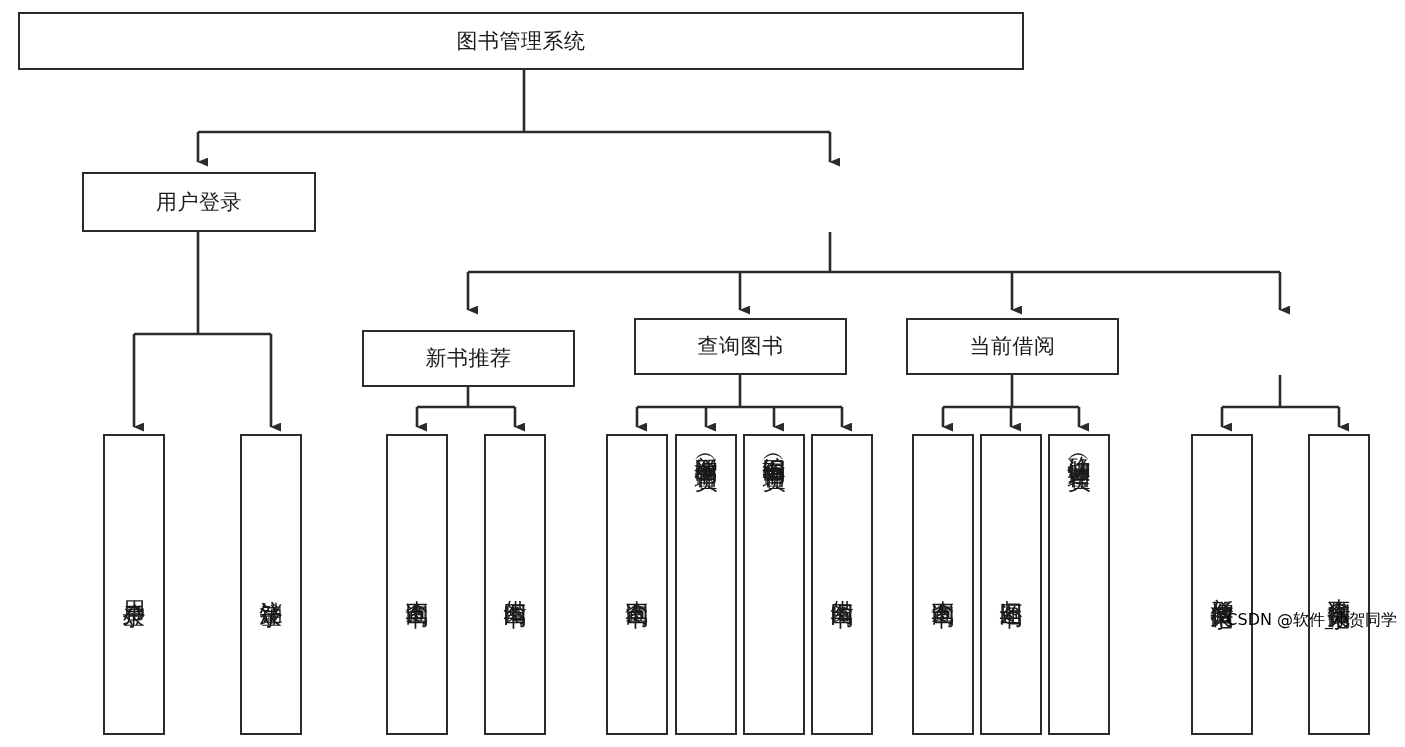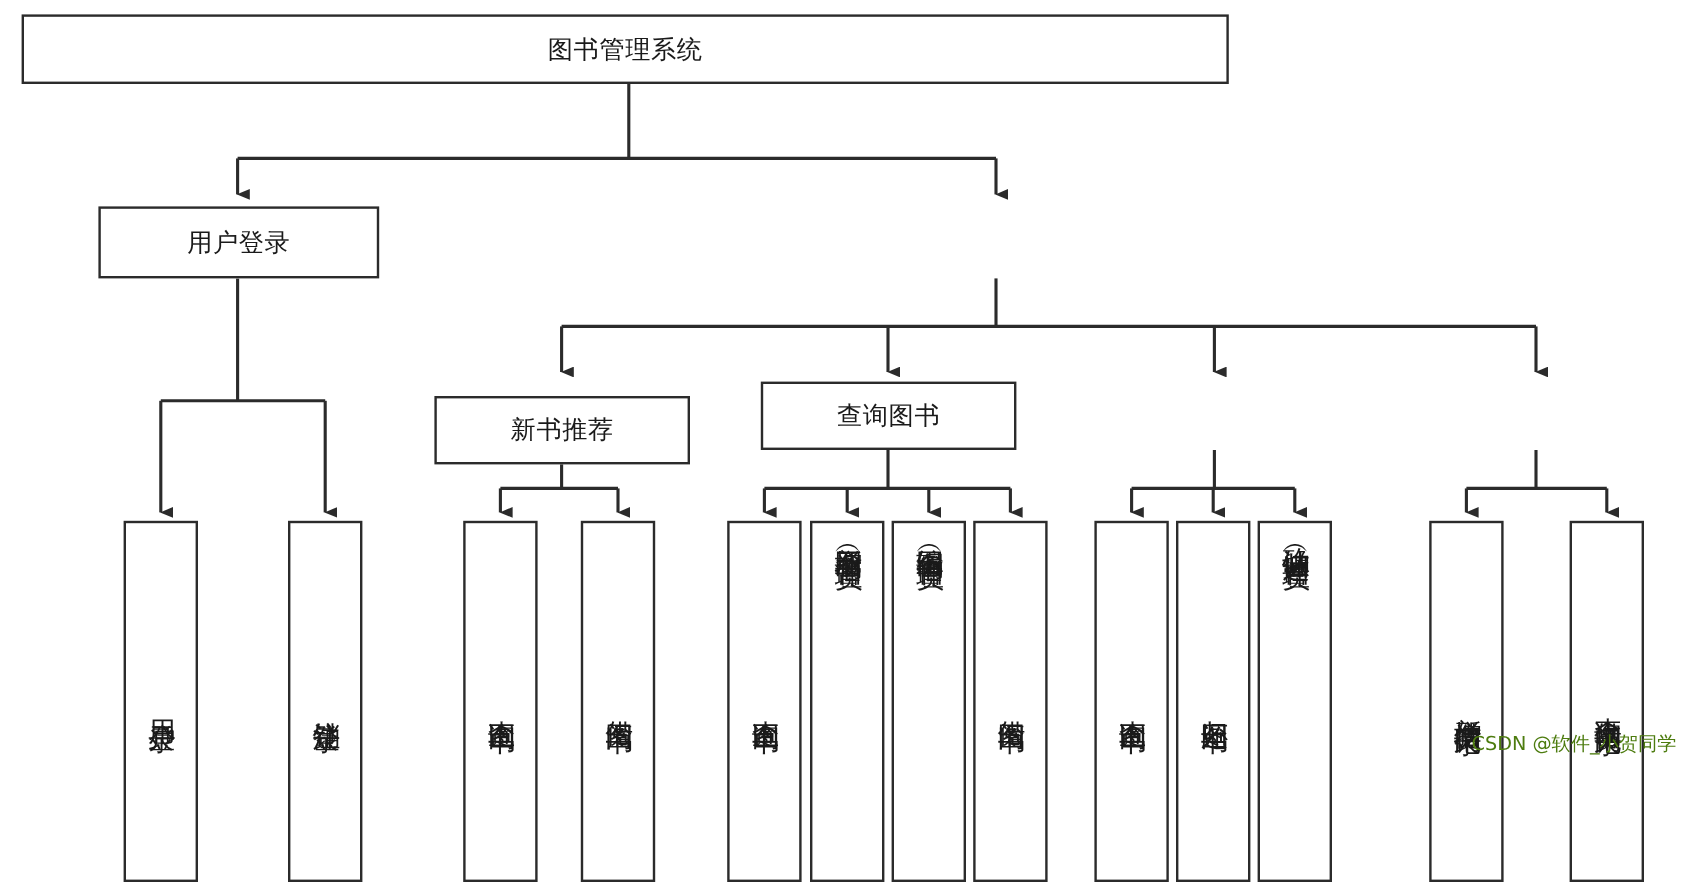"当前借阅" div.node-box { html: none -> <div> <span>当前借阅</span> </div> }
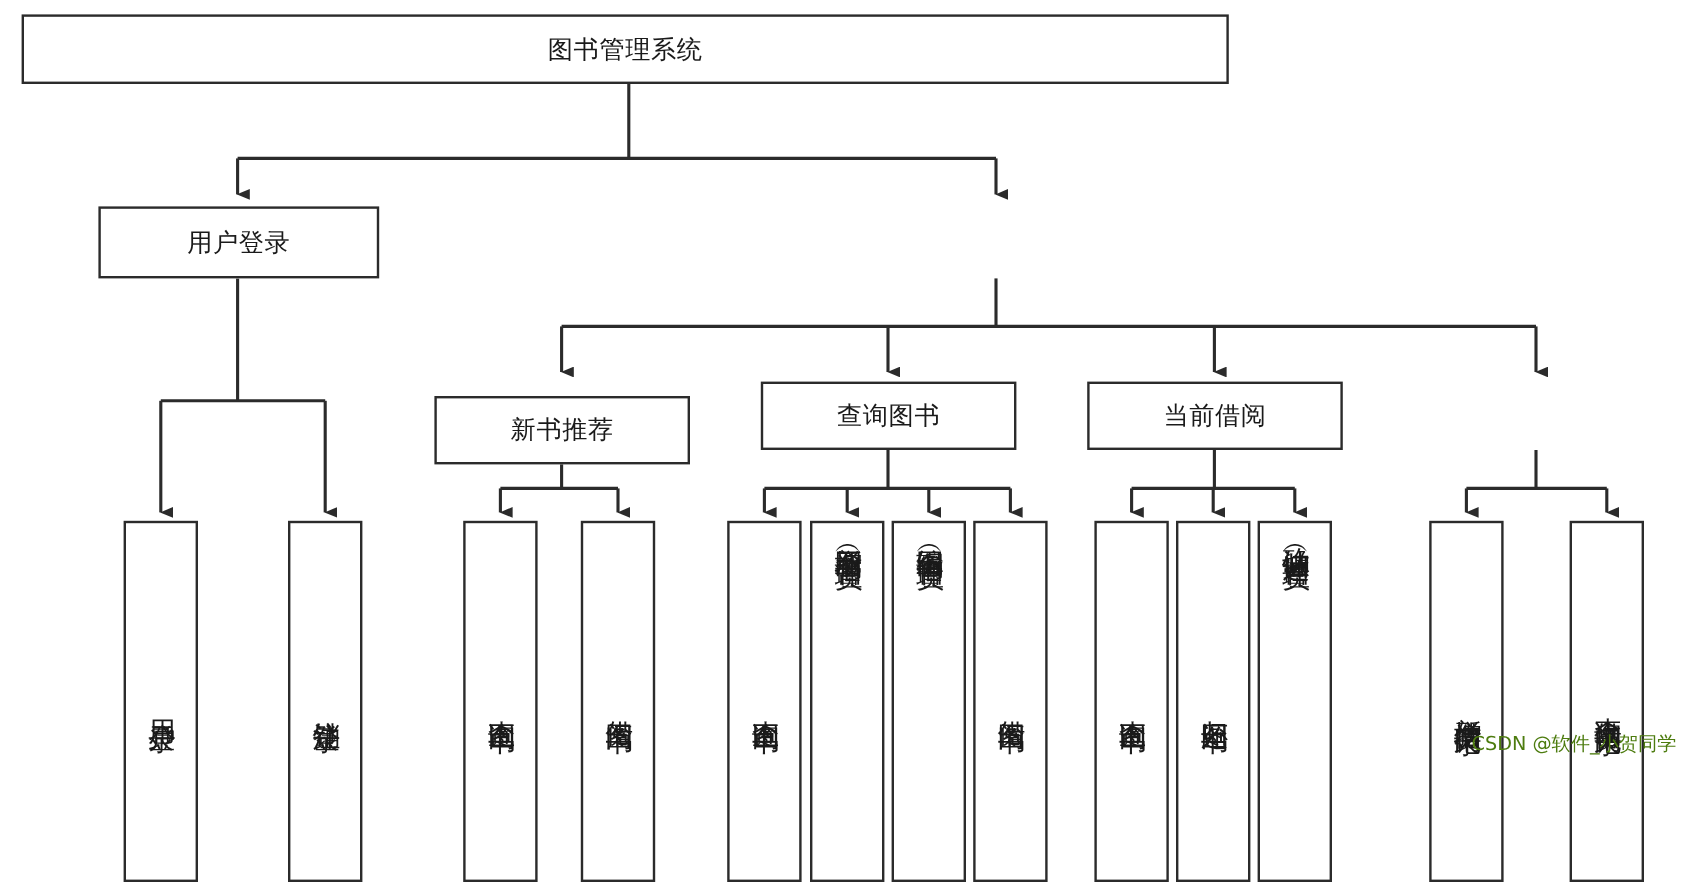"CSDN @软件_小贺同学" .watermark { color: #4d7c0f -> #000000 }
